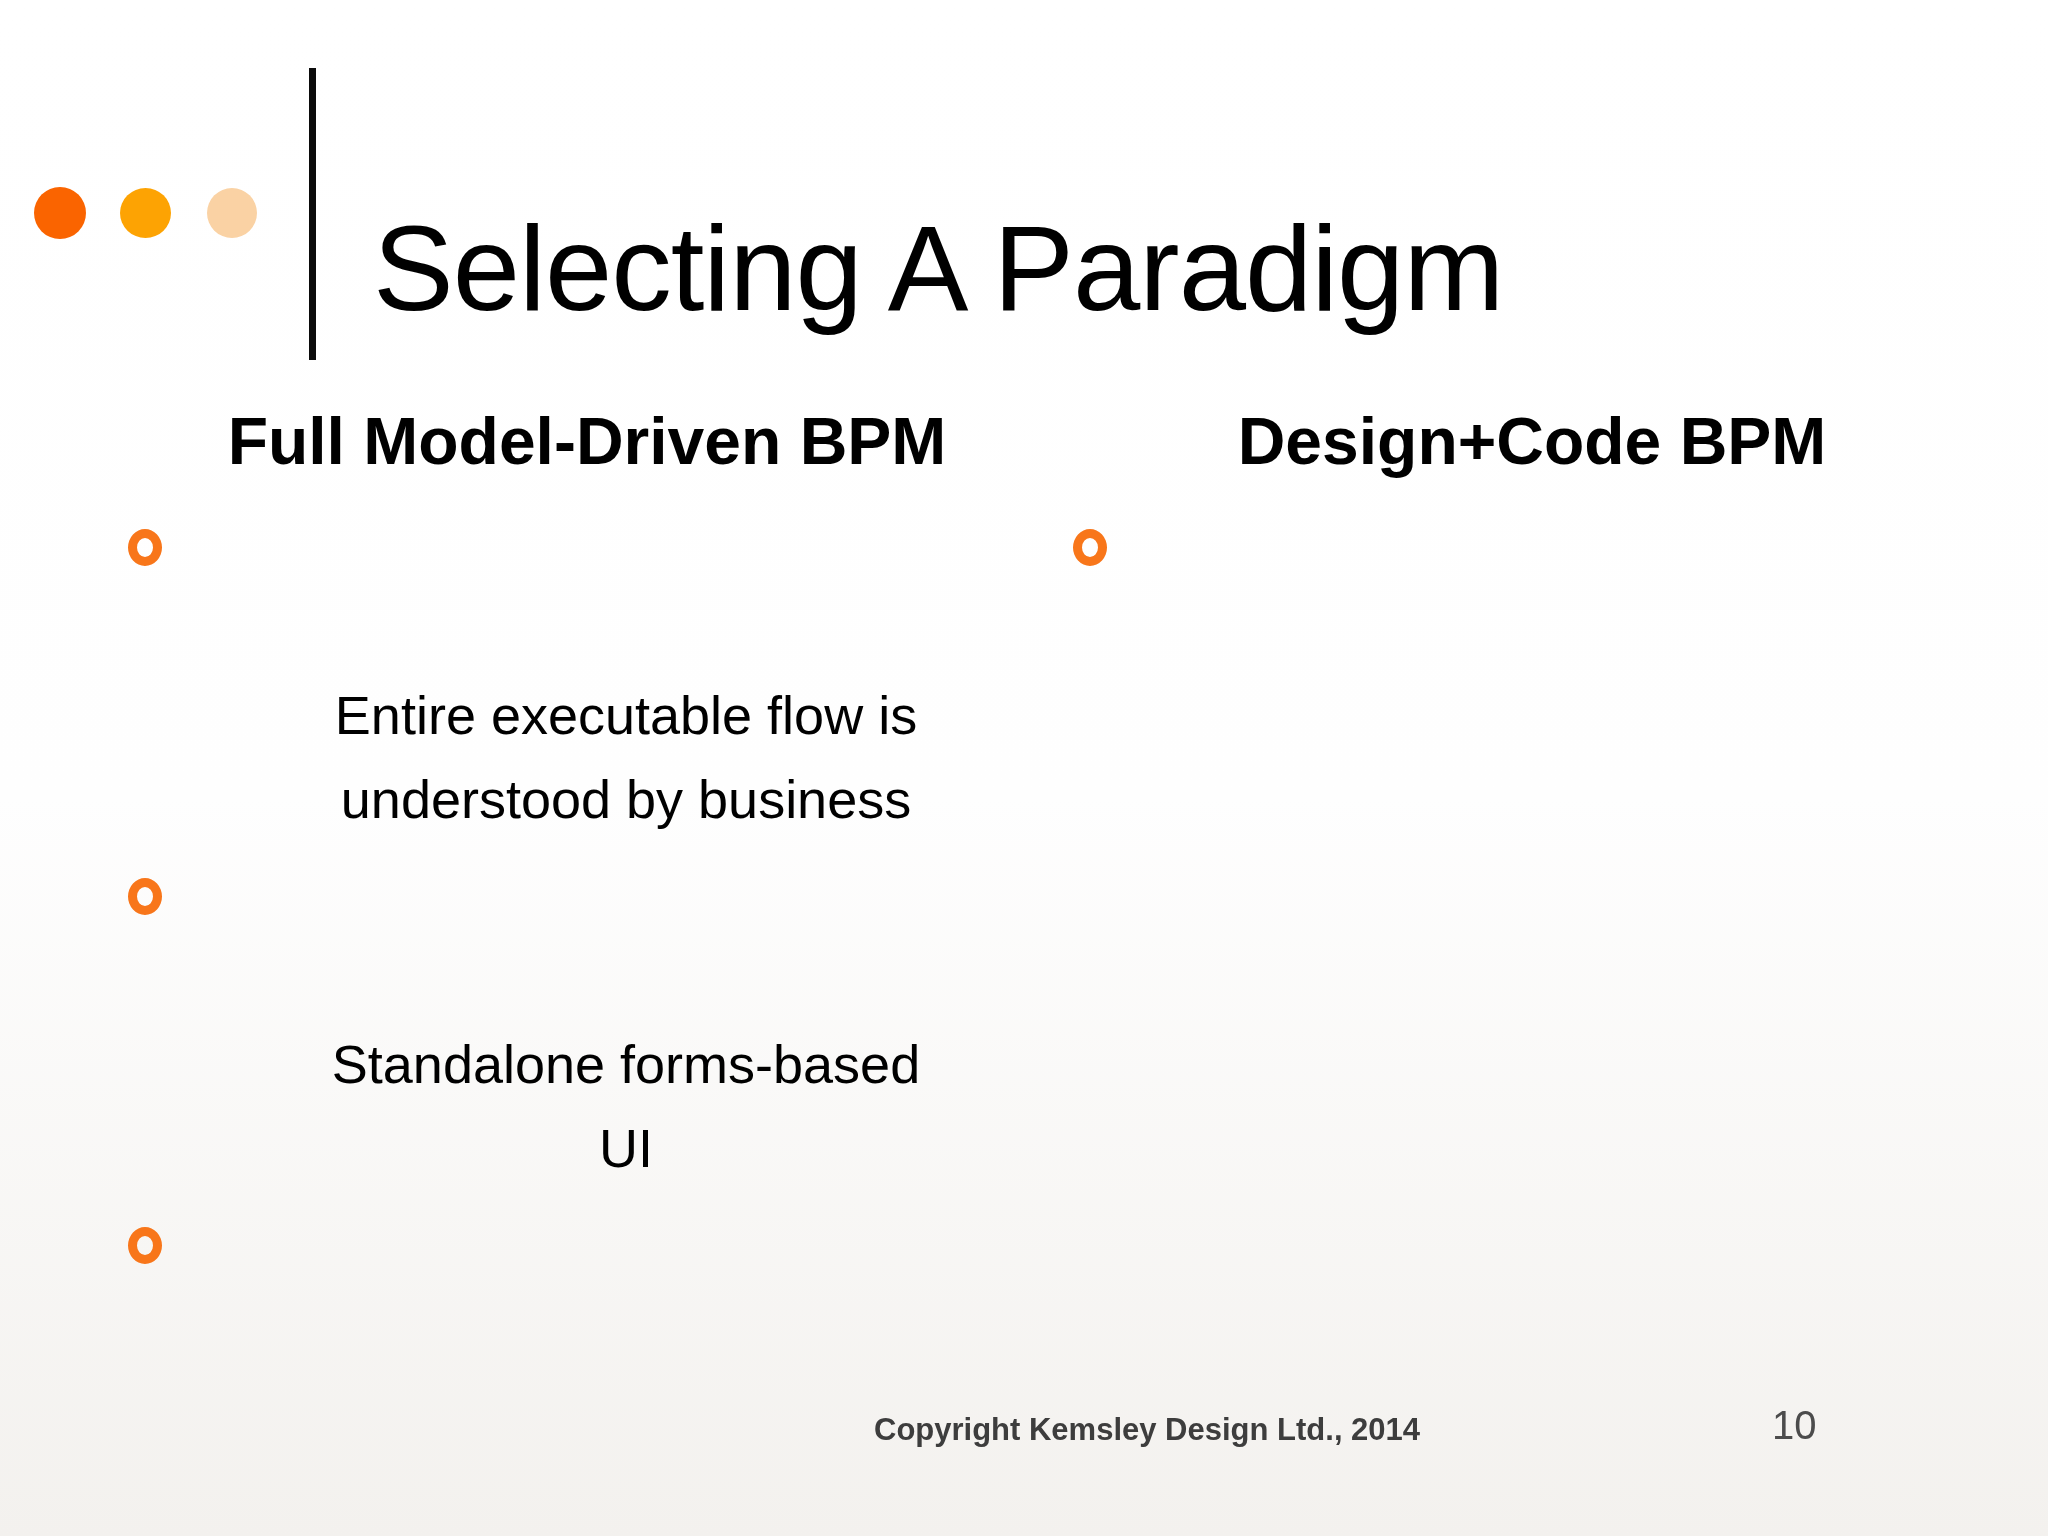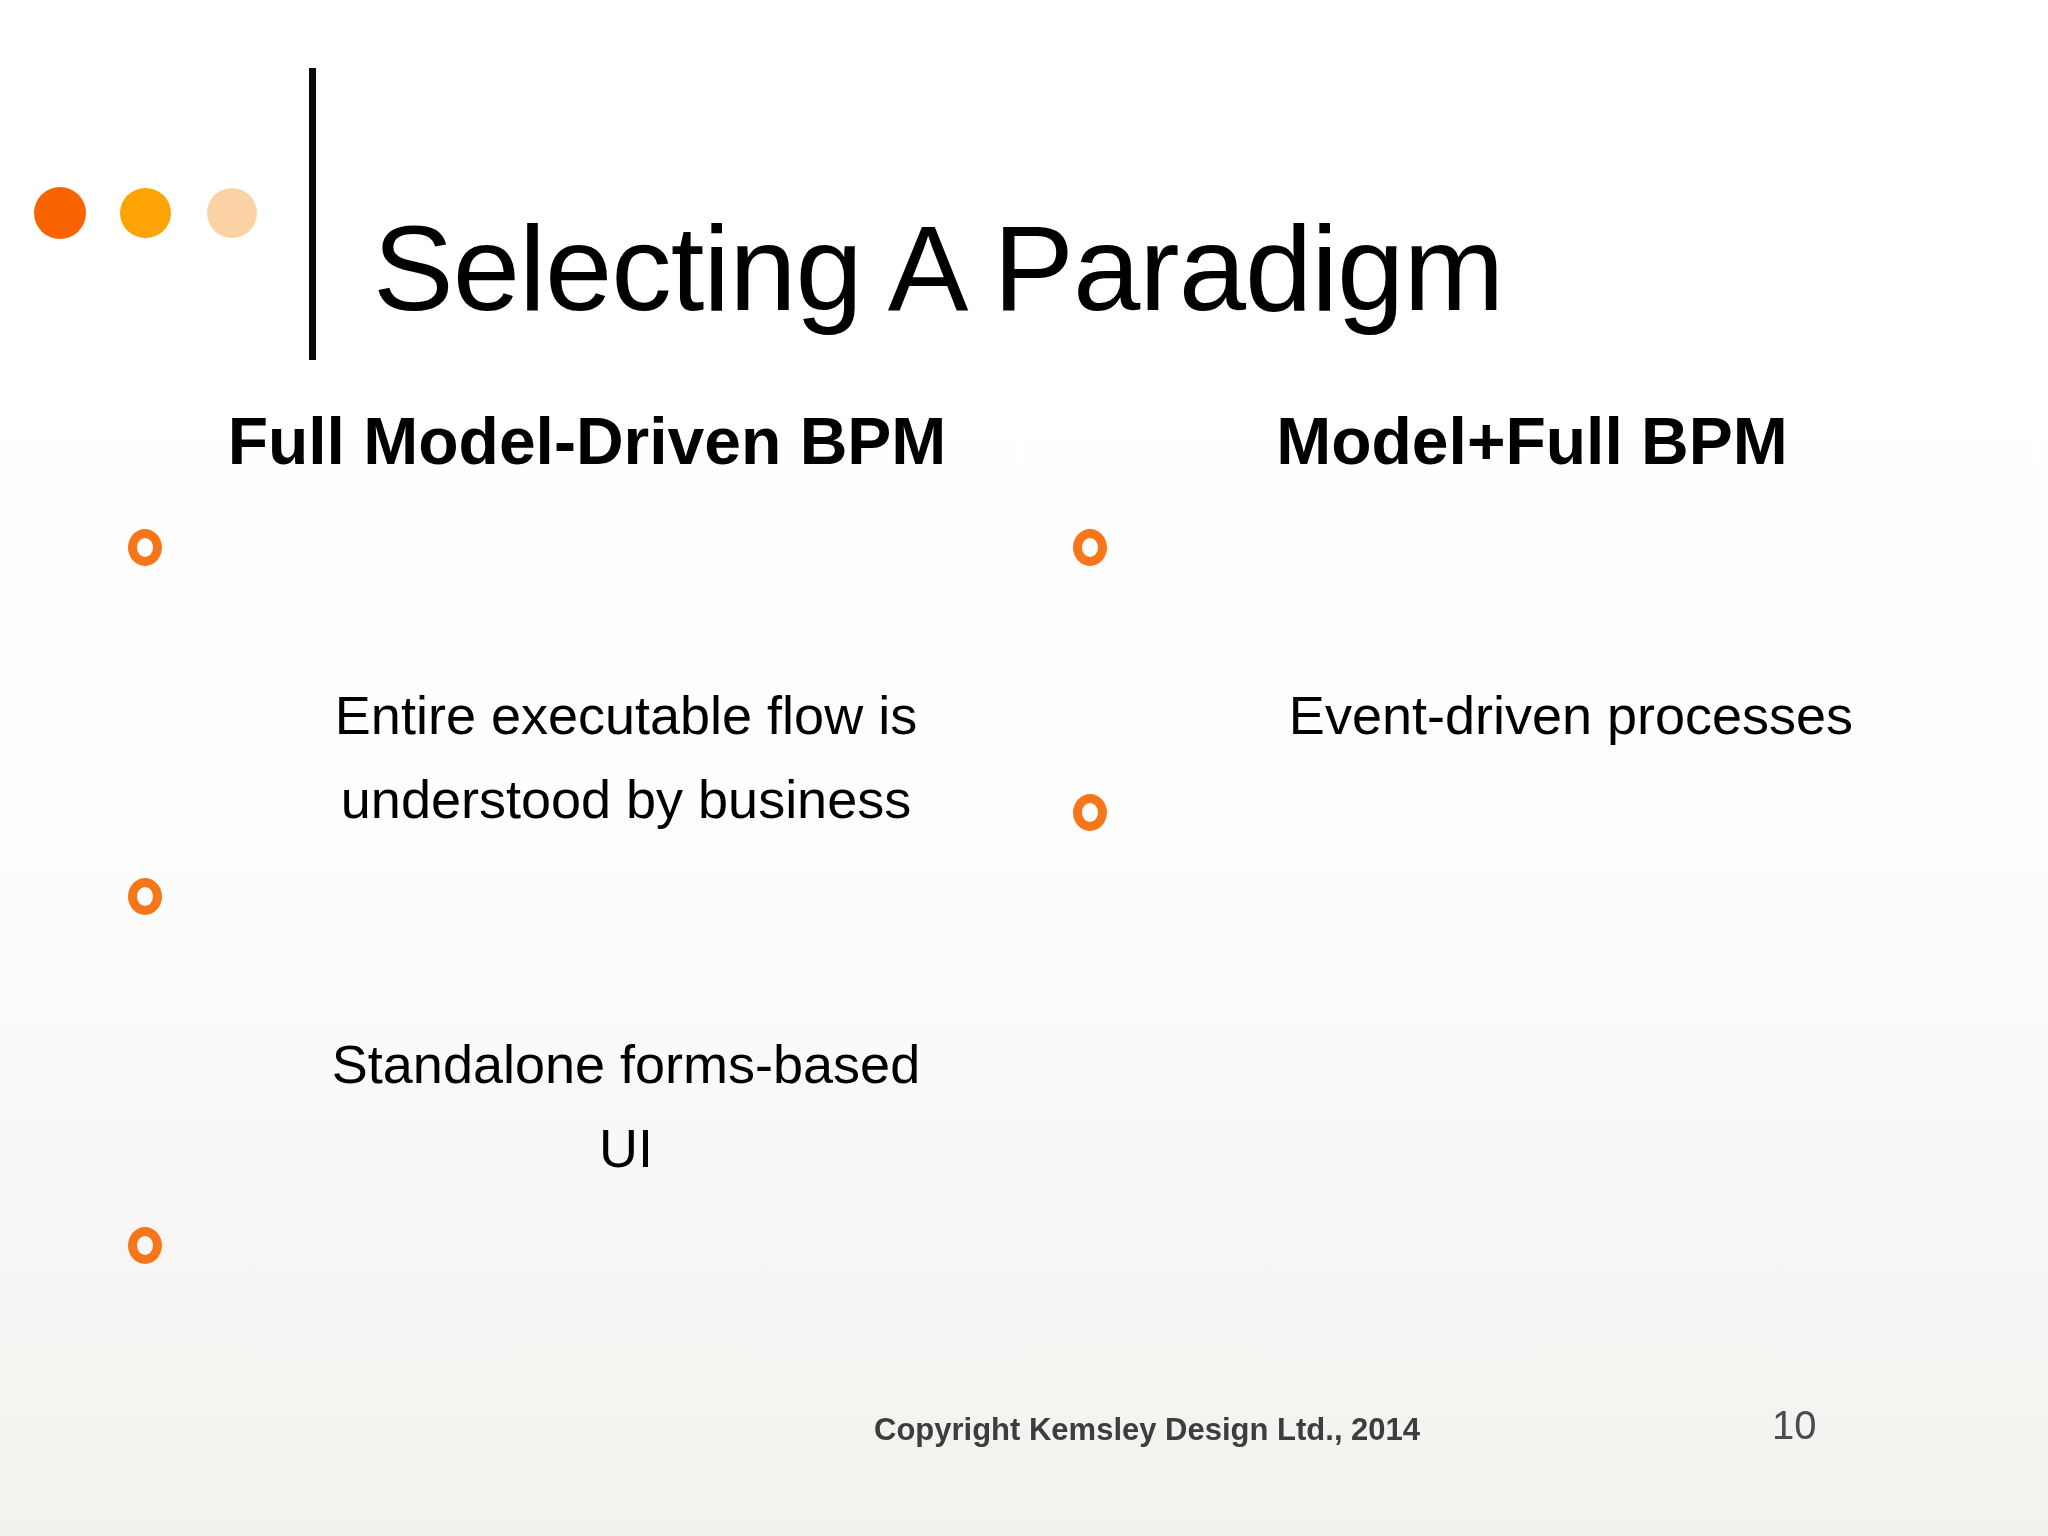"Model+Full BPM" h2 { text: Model+Full -> Design+Code }
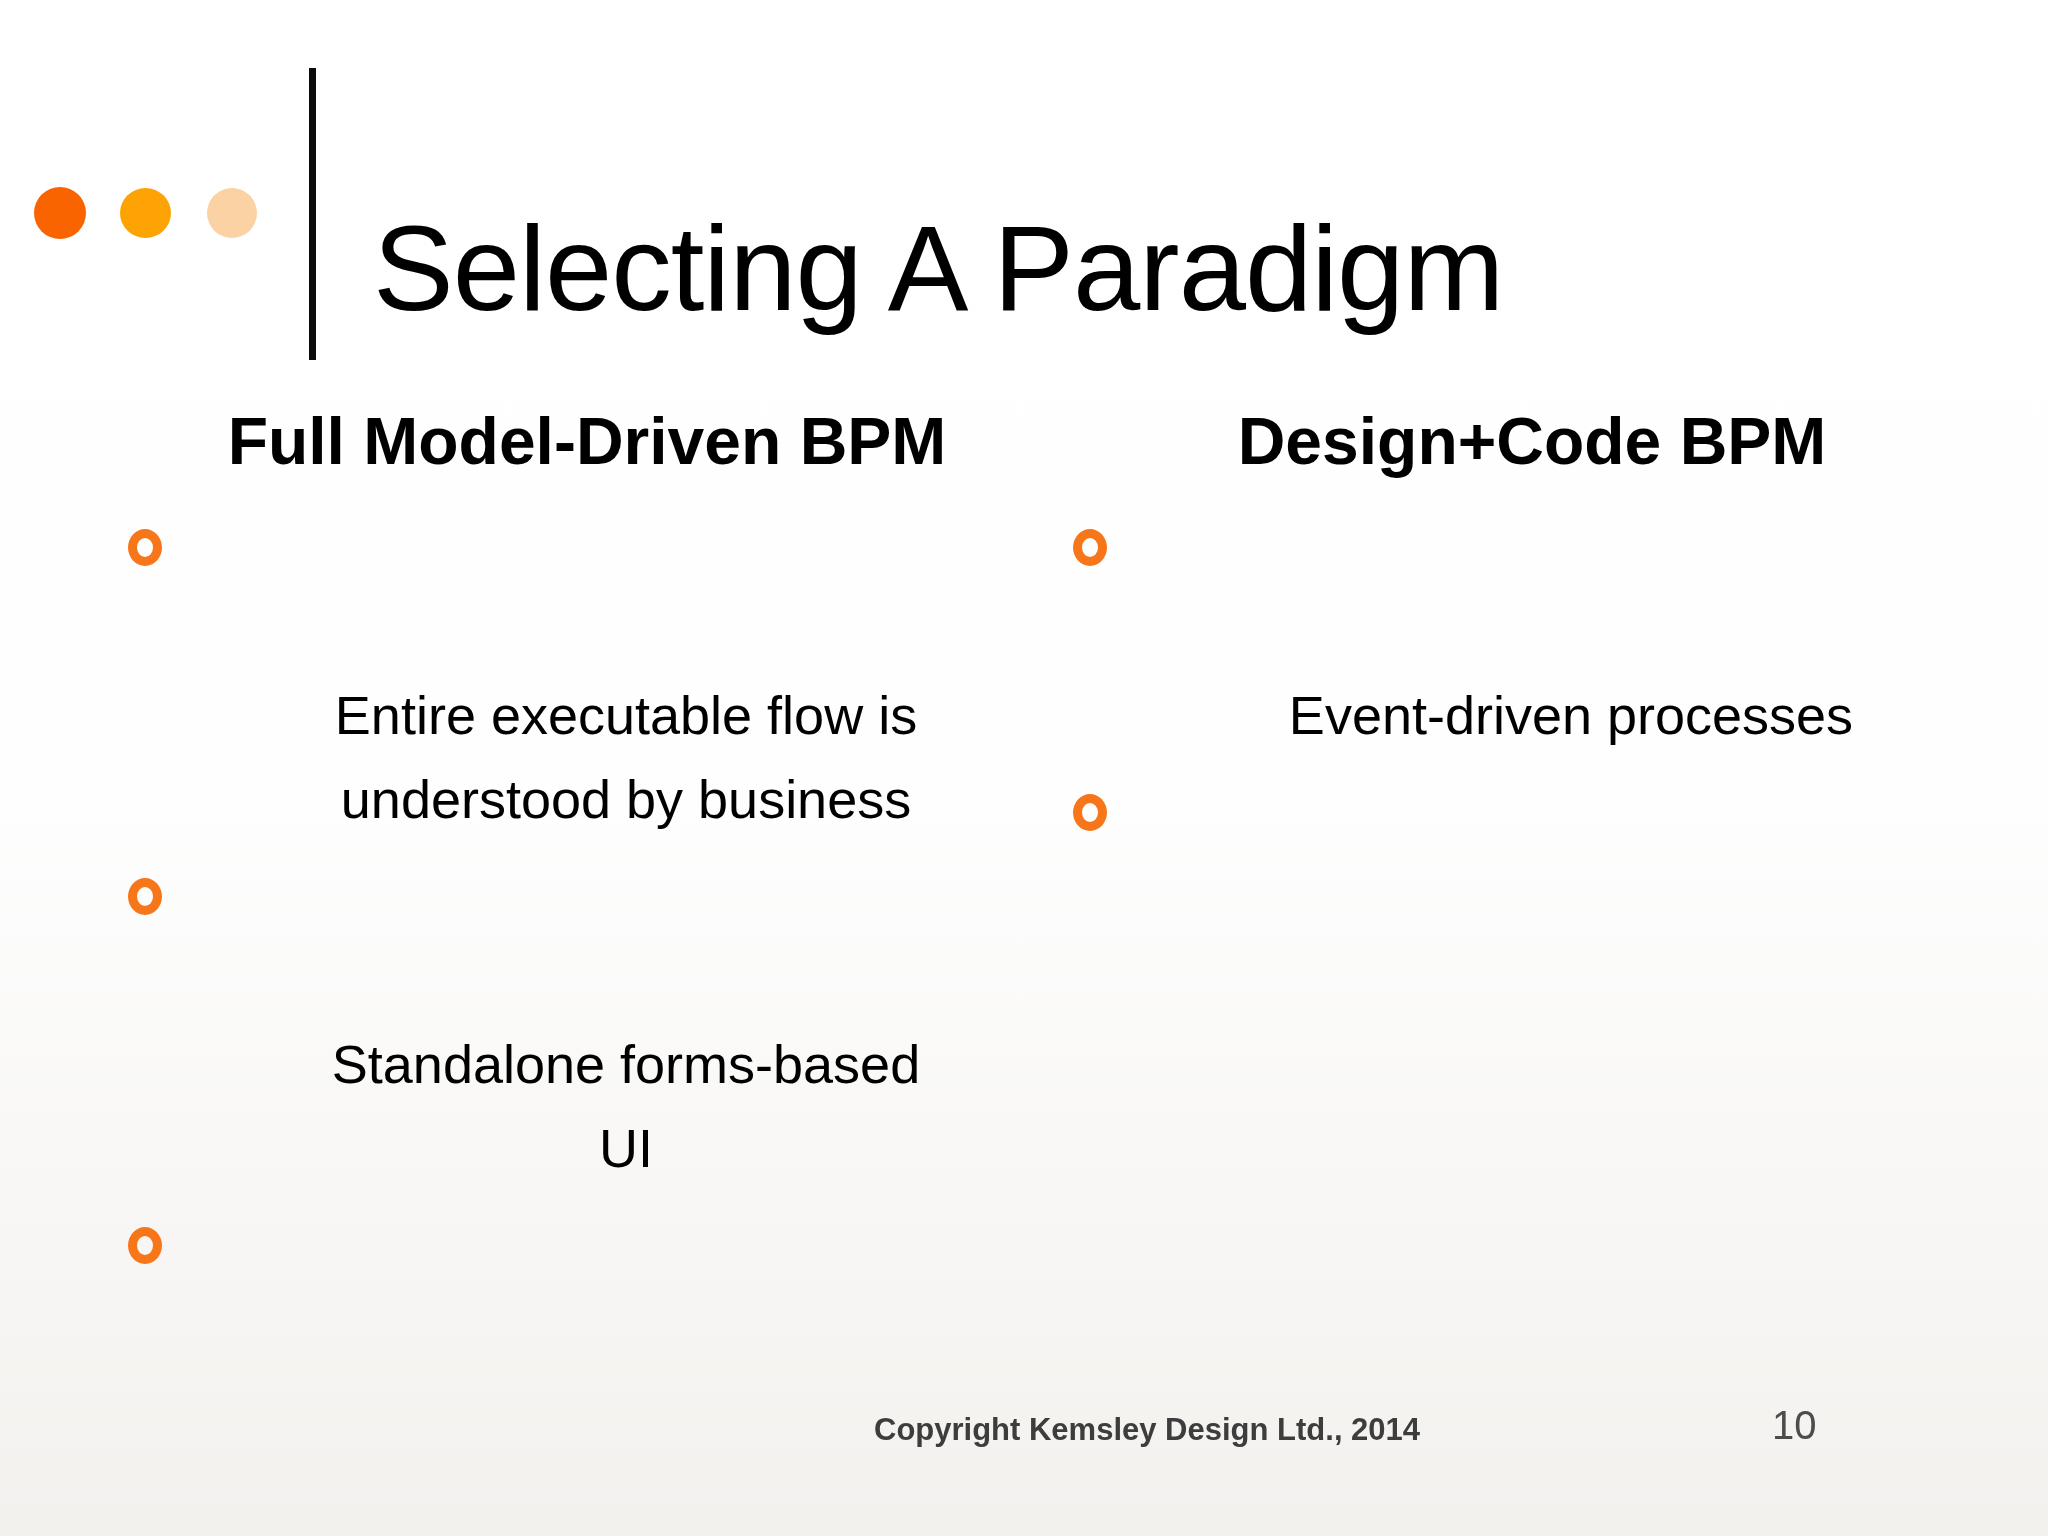"Event-driven processes" li.bullet { html: <li> <span></span> <span>Event-driven processes</span> </li> -> none }
